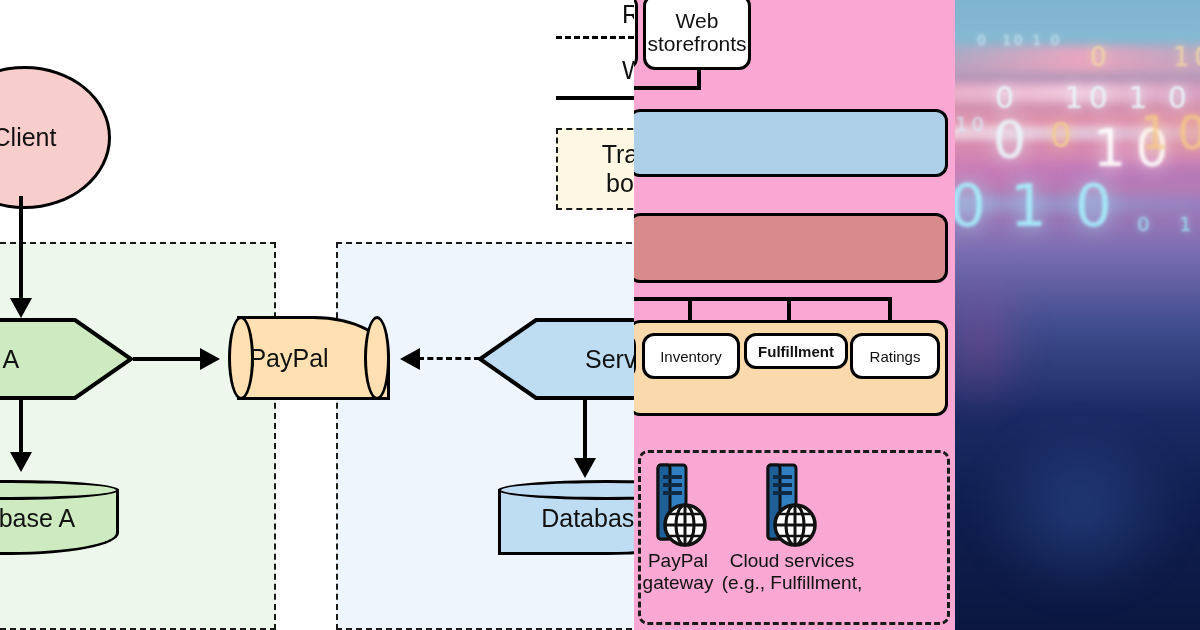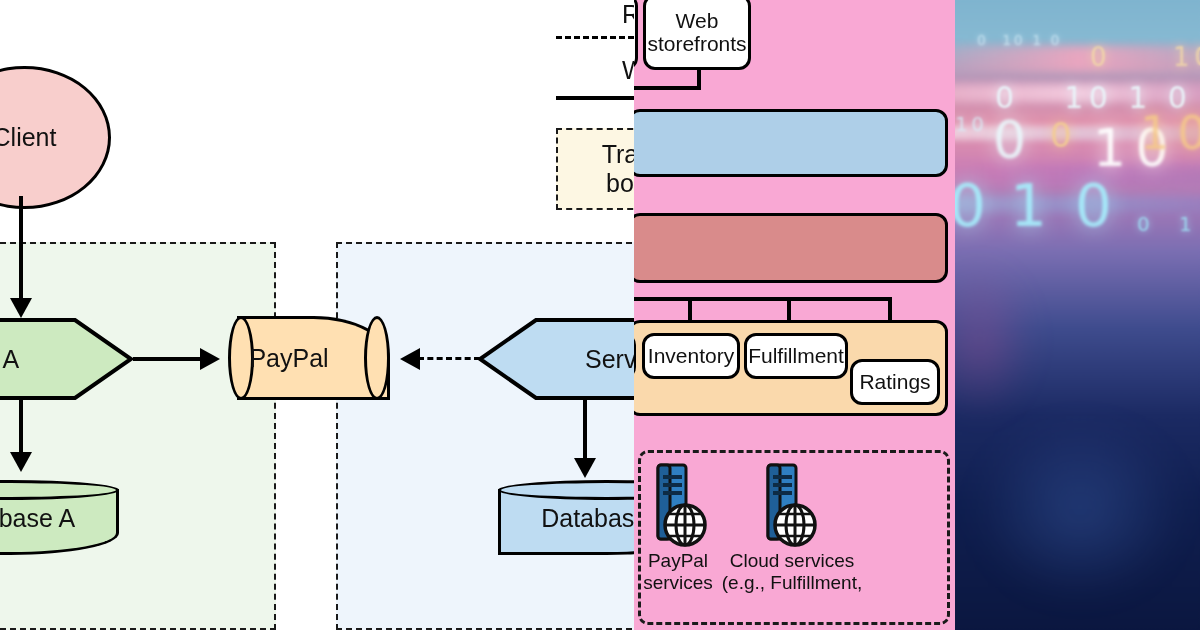"Inventory" .pill { font-size: 21px -> 15px }
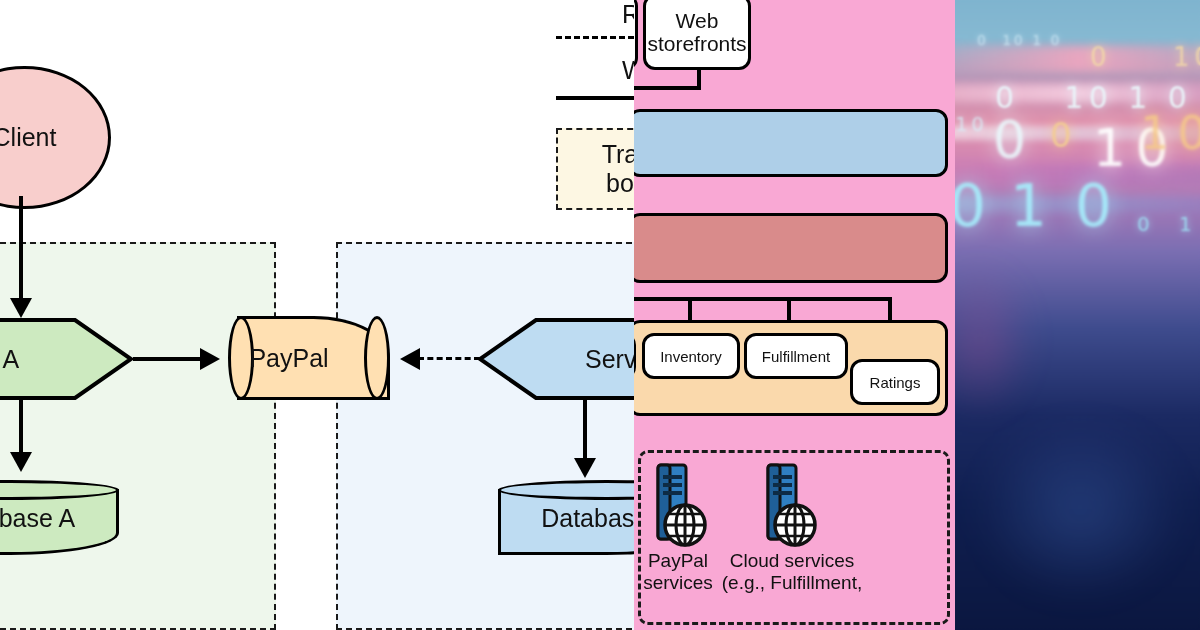"Fulfillment" div.pill { font-weight: none -> bold; height: 46px -> 36px }
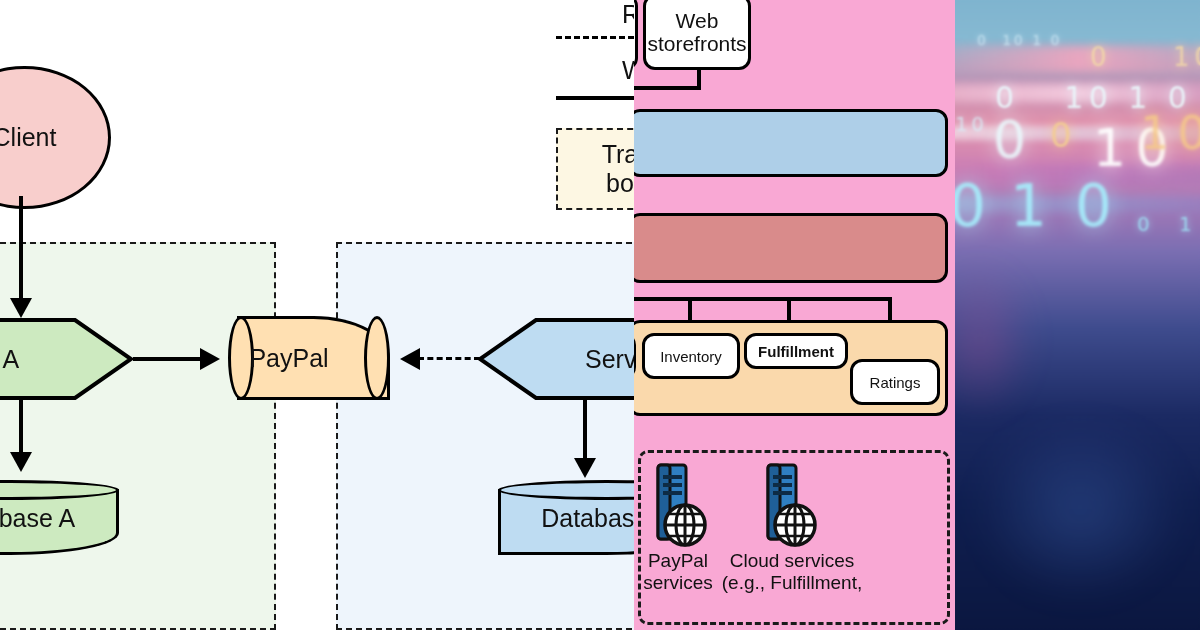"Ratings" div.pill { margin-top: 26px -> none }
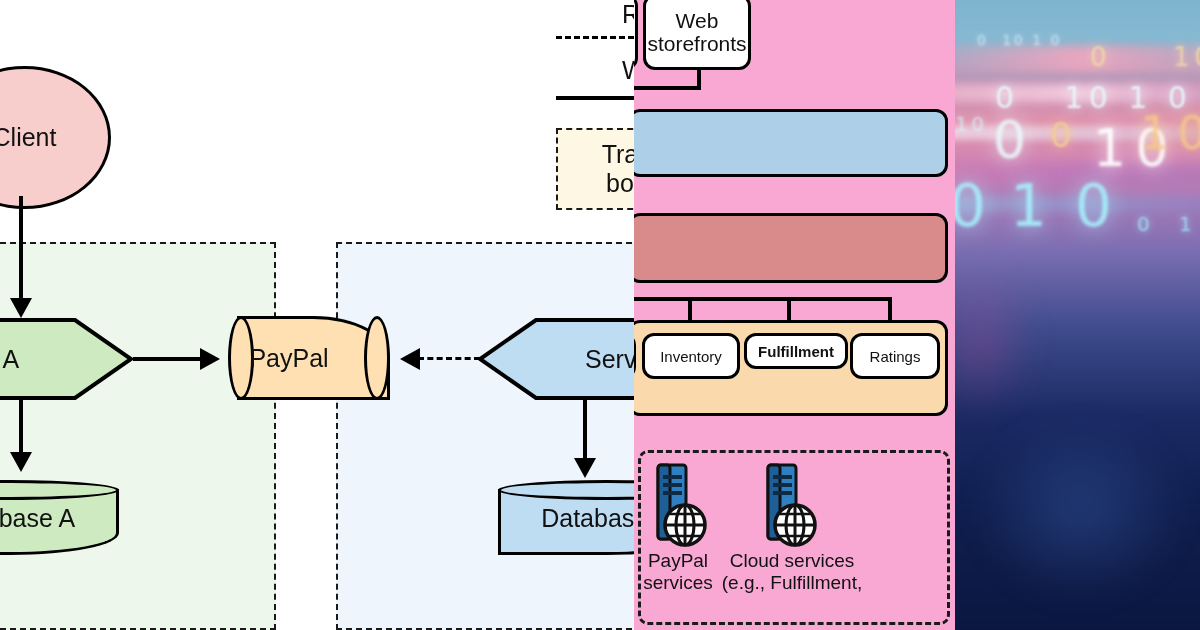"services" div { text: services -> gateway }
